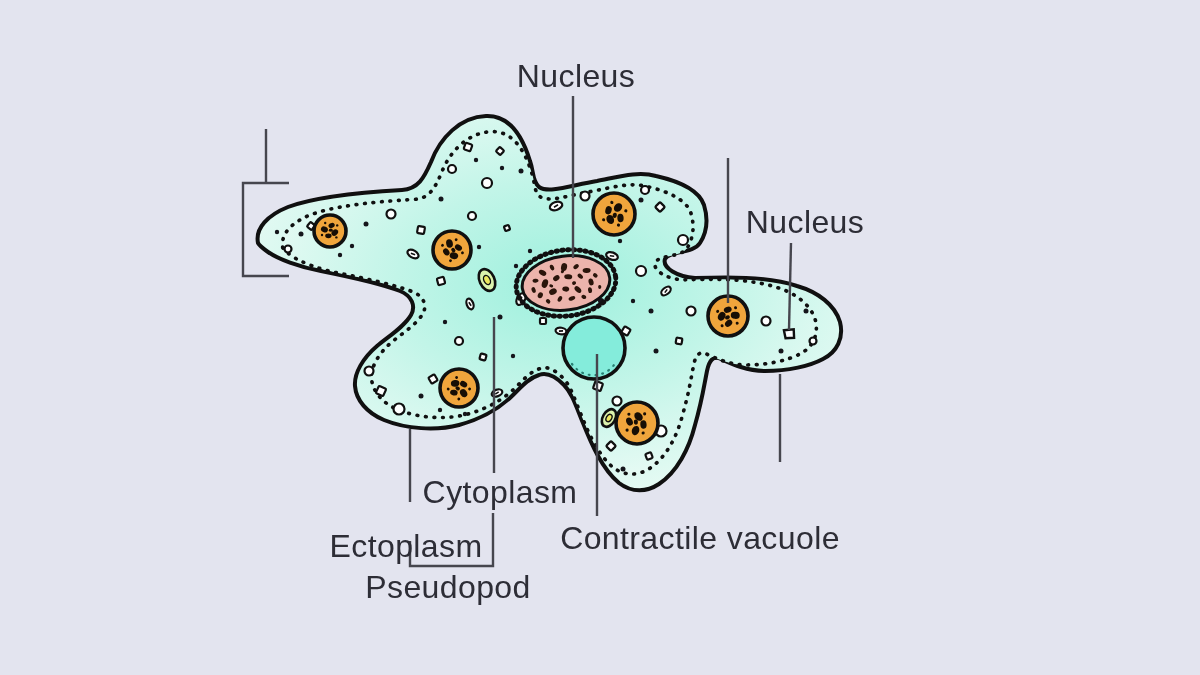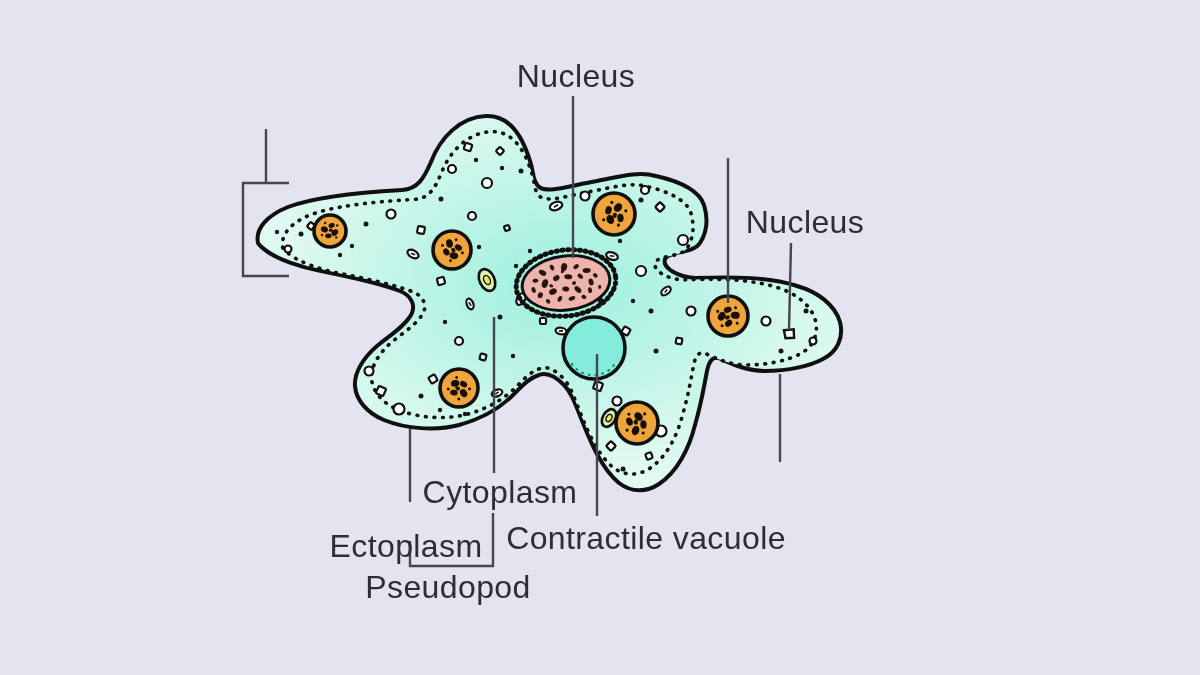"Contractile vacuole" div.label { left: 646px -> 700px }
